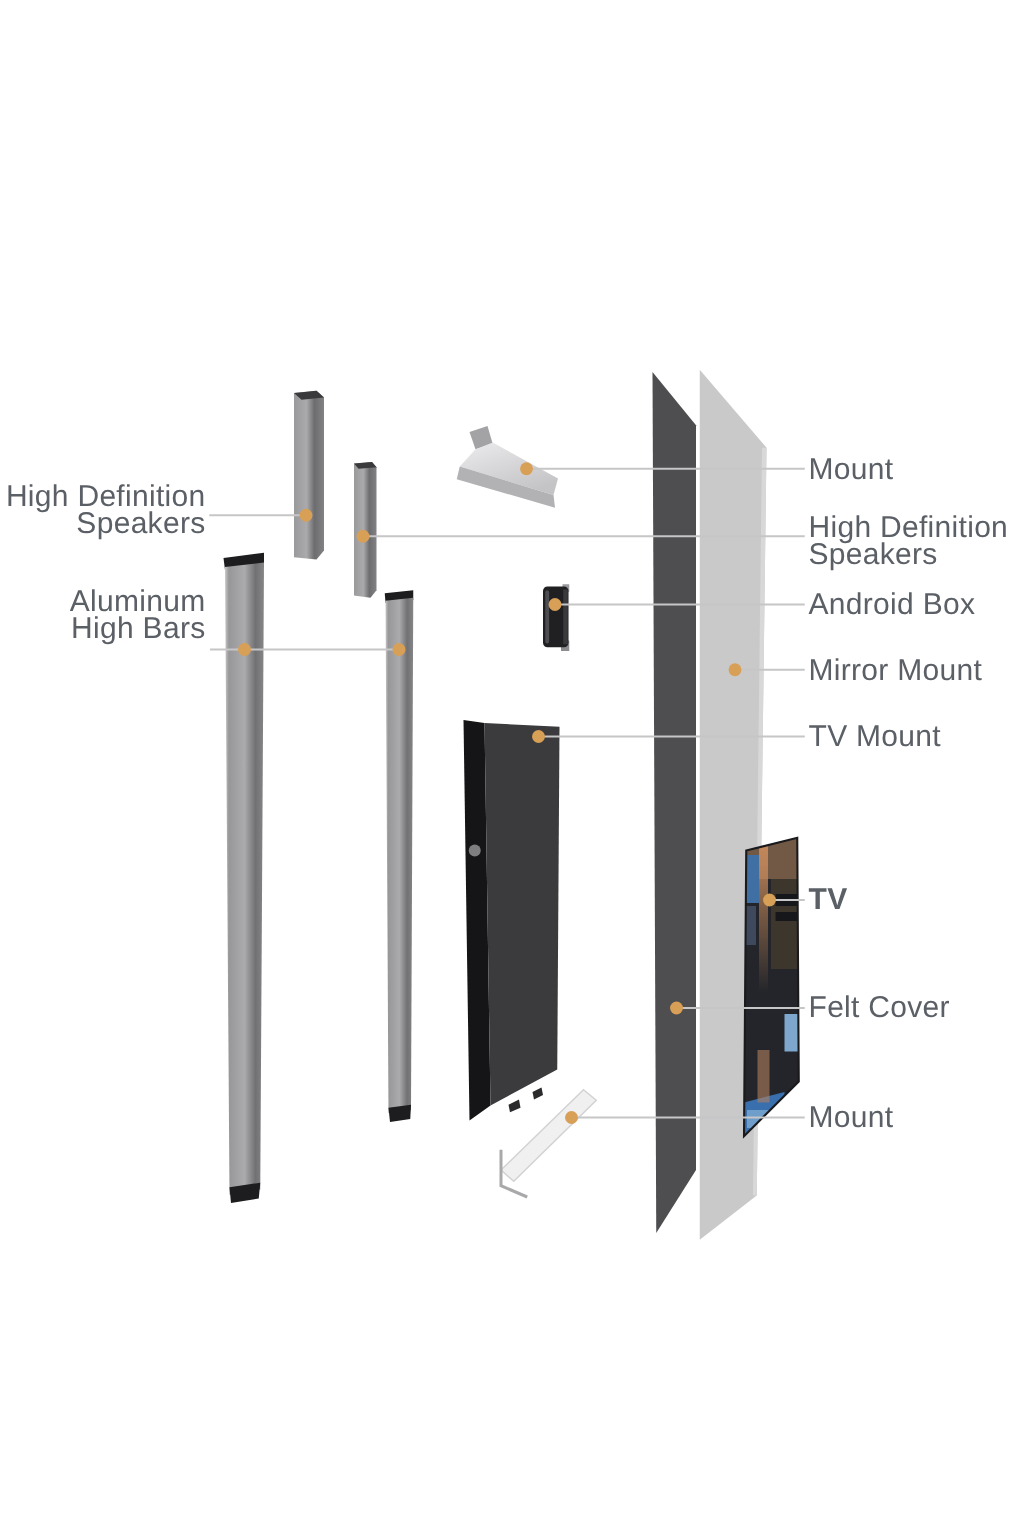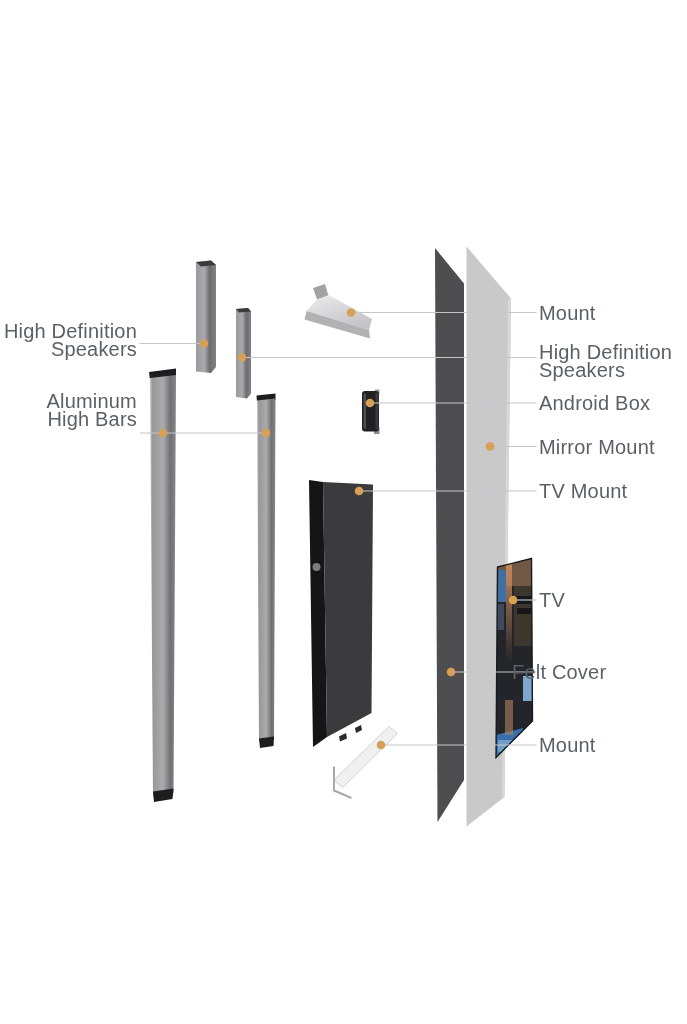"TV" div.lbl { font-weight: none -> bold }
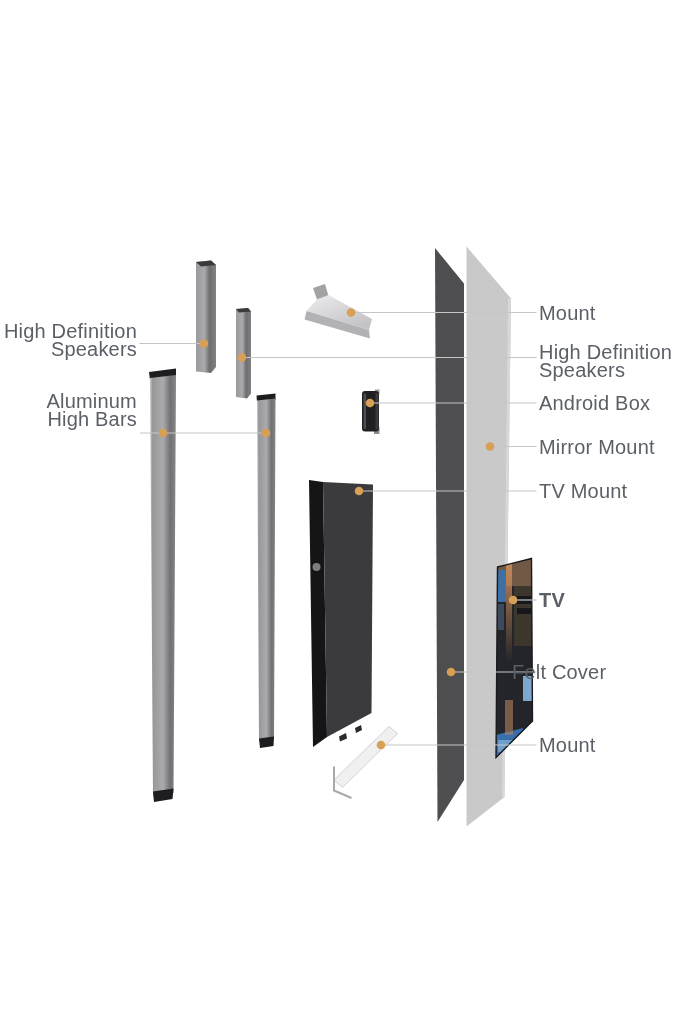"Felt Cover" div.lbl { left: 512px -> 539px }
